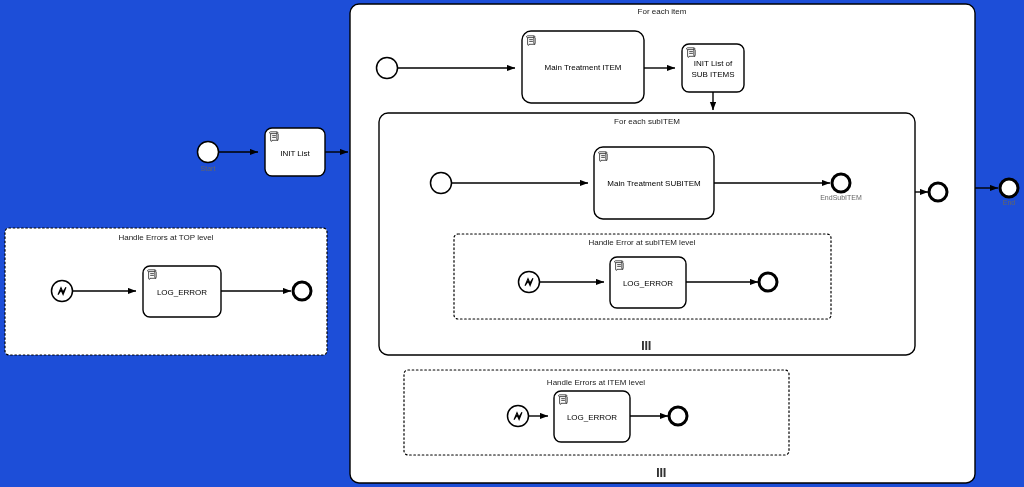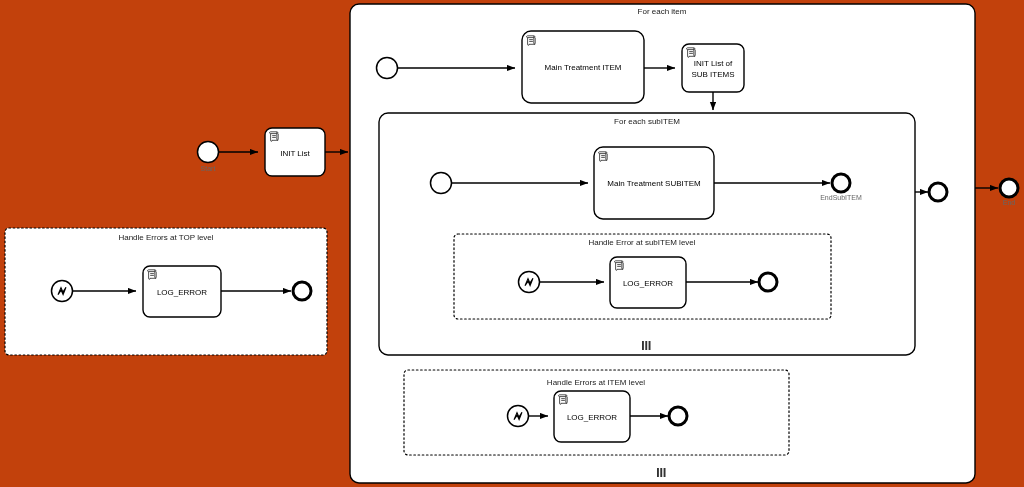"For each item" #canvas { background: #c2410c -> #1d4ed8 }
